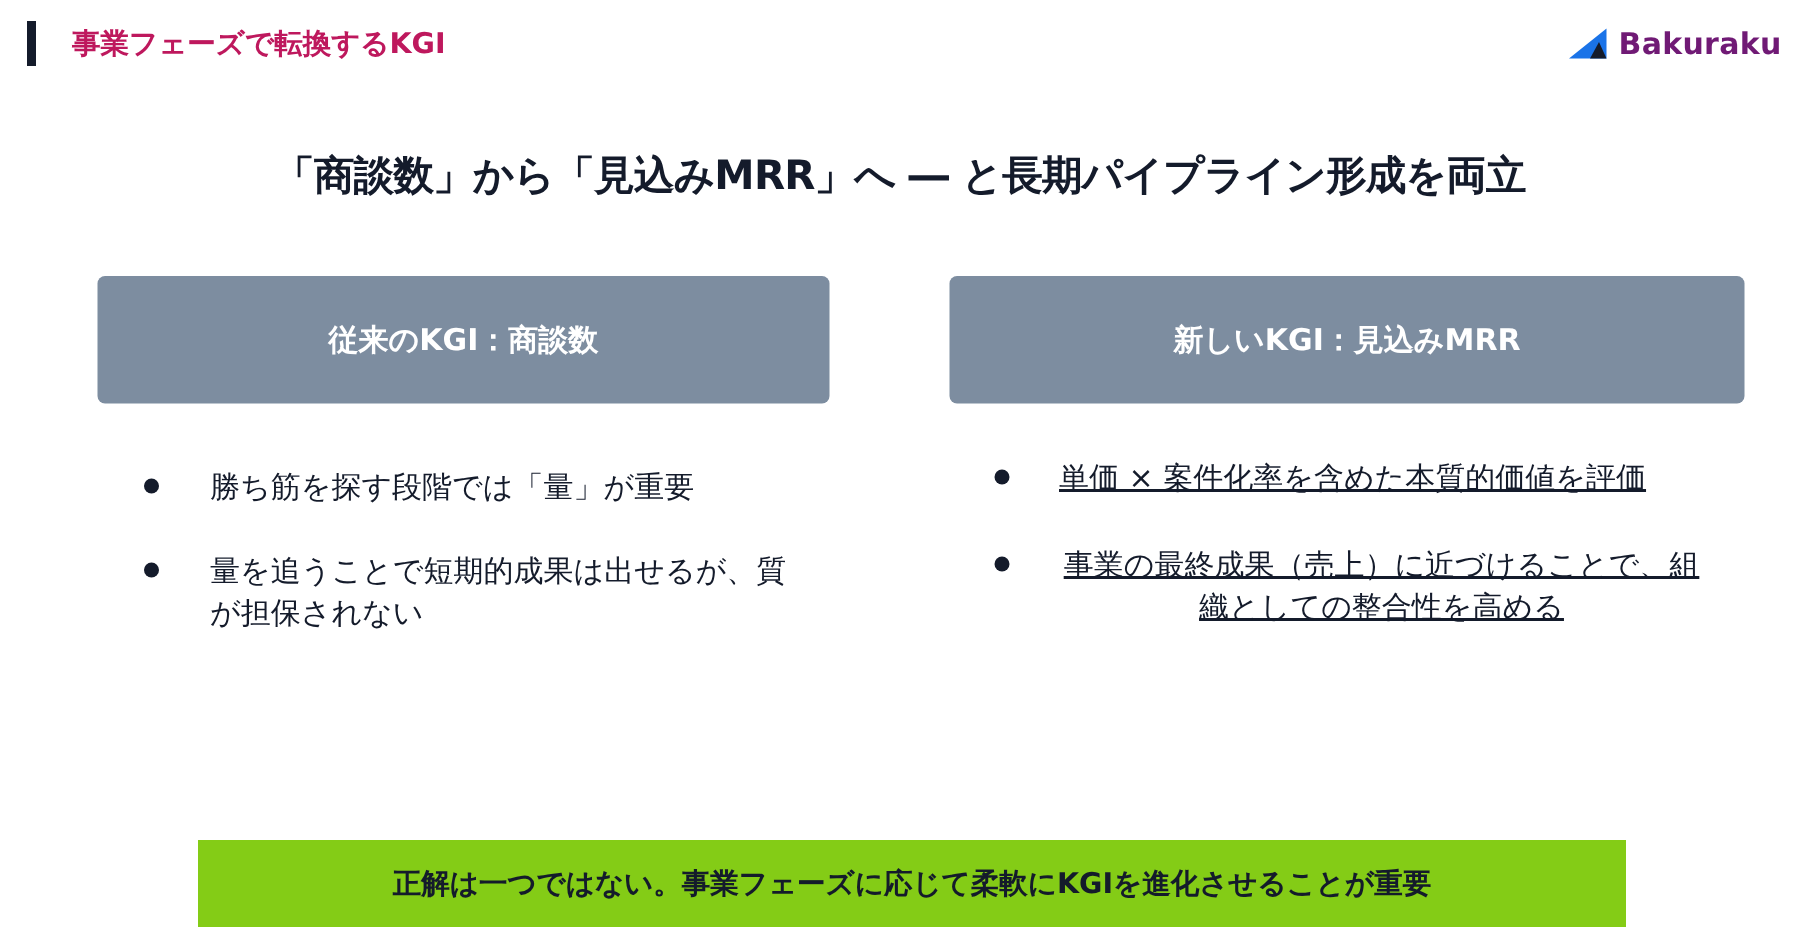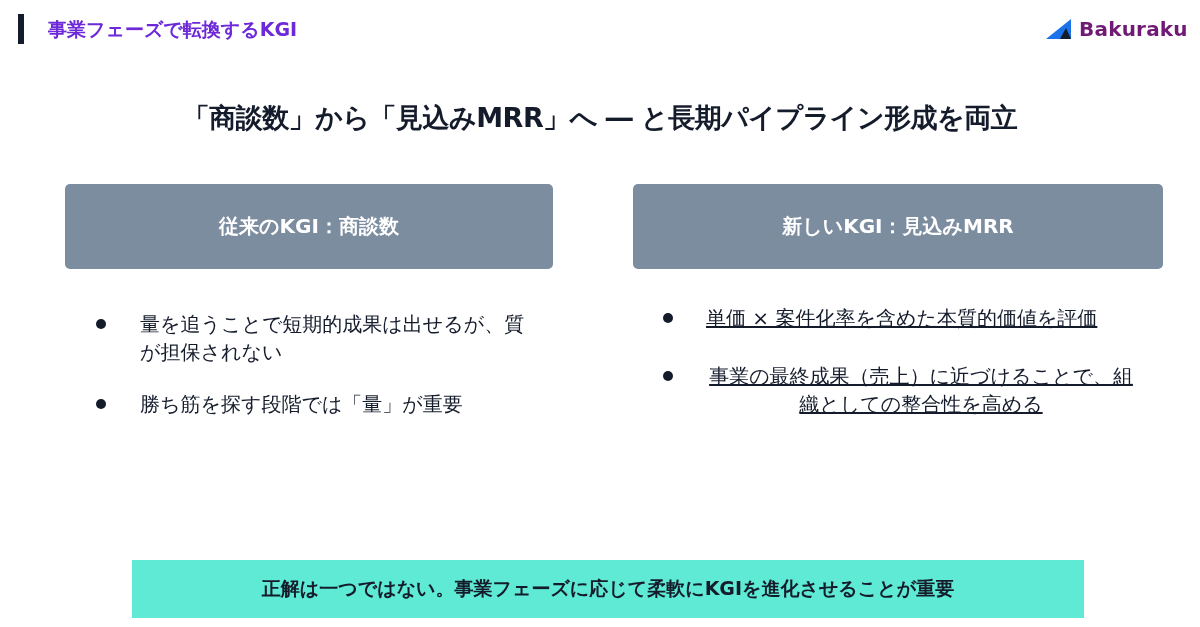"事業フェーズで転換するKGI" .header-title { color: #6d28d9 -> #be185d }
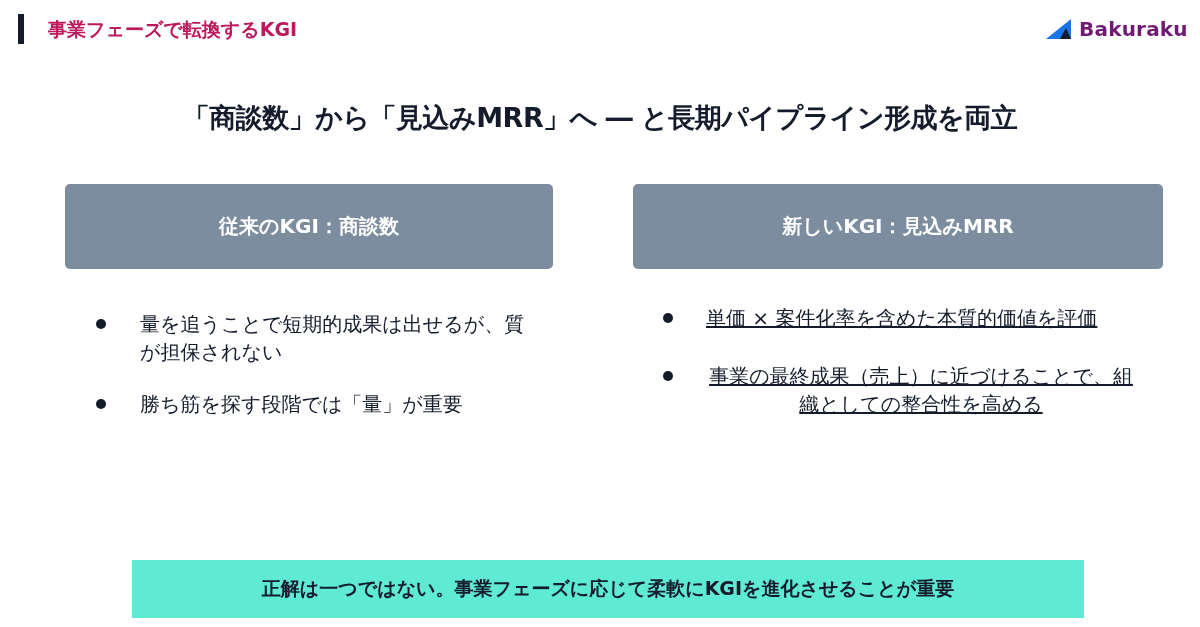"量を追うことで短期的成果は出せるが、質が担保されない" li { order: before "勝ち筋を探す段階では「量」が重要" -> after "勝ち筋を探す段階では「量」が重要" }
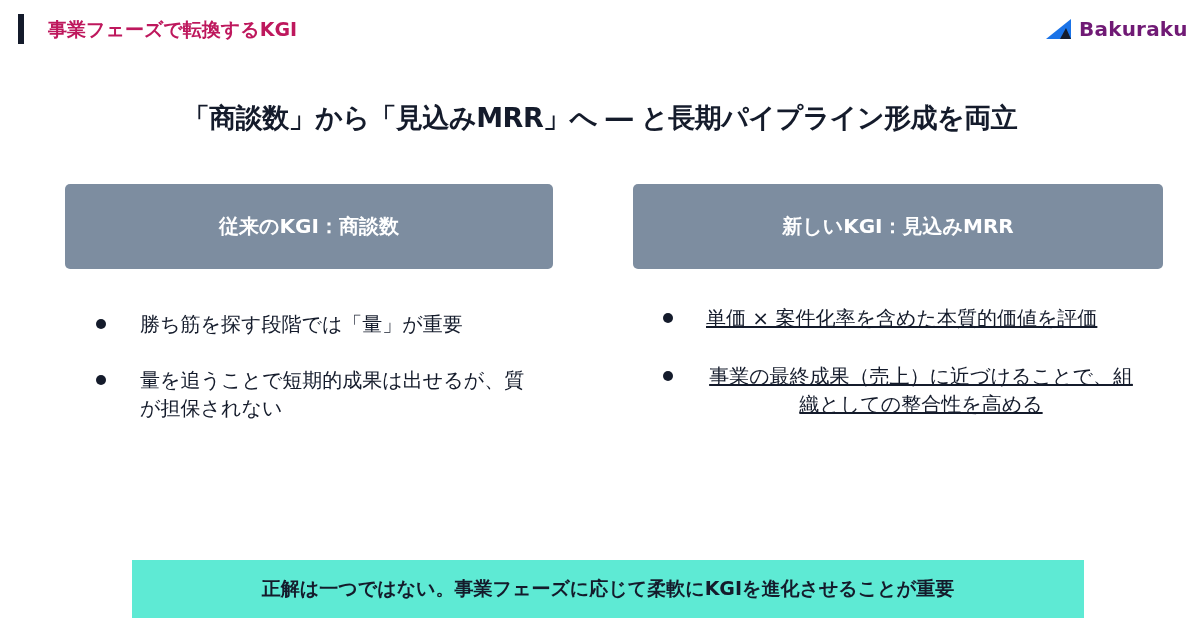"正解は一つではない。事業フェーズに応じて柔軟にKGIを進化させることが重要" .footer-box { background: #5eead4 -> #84cc16 }
